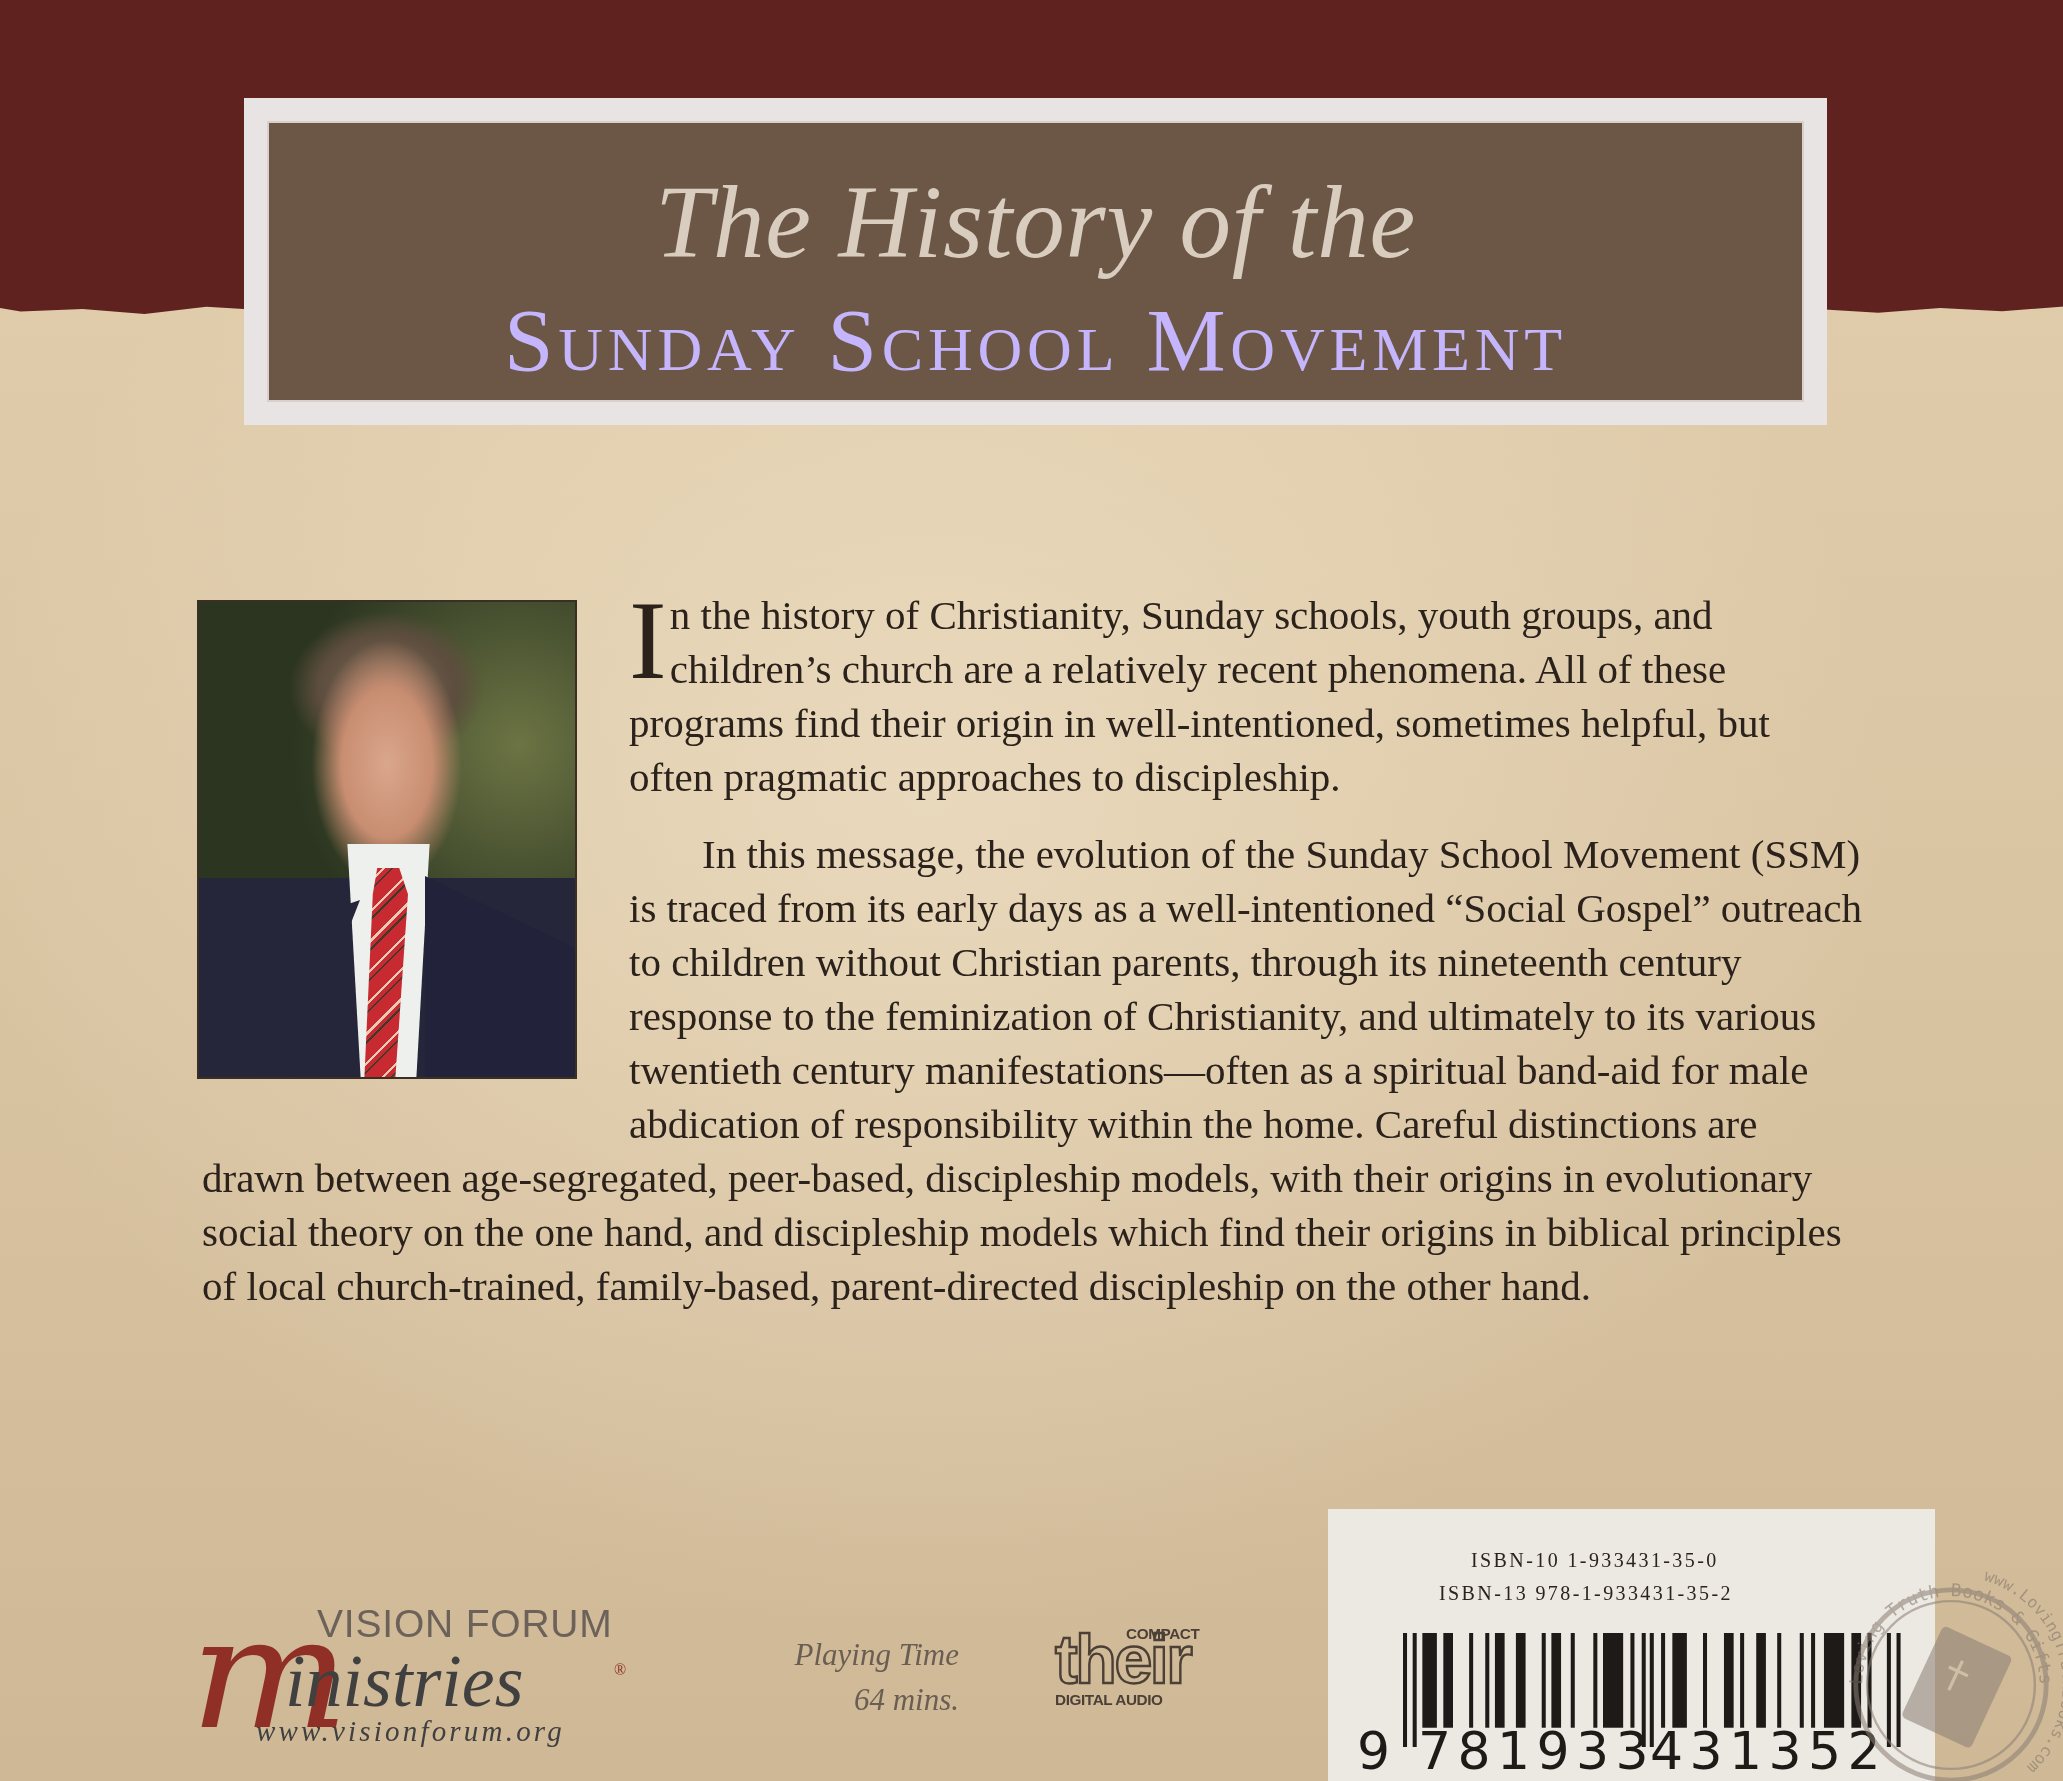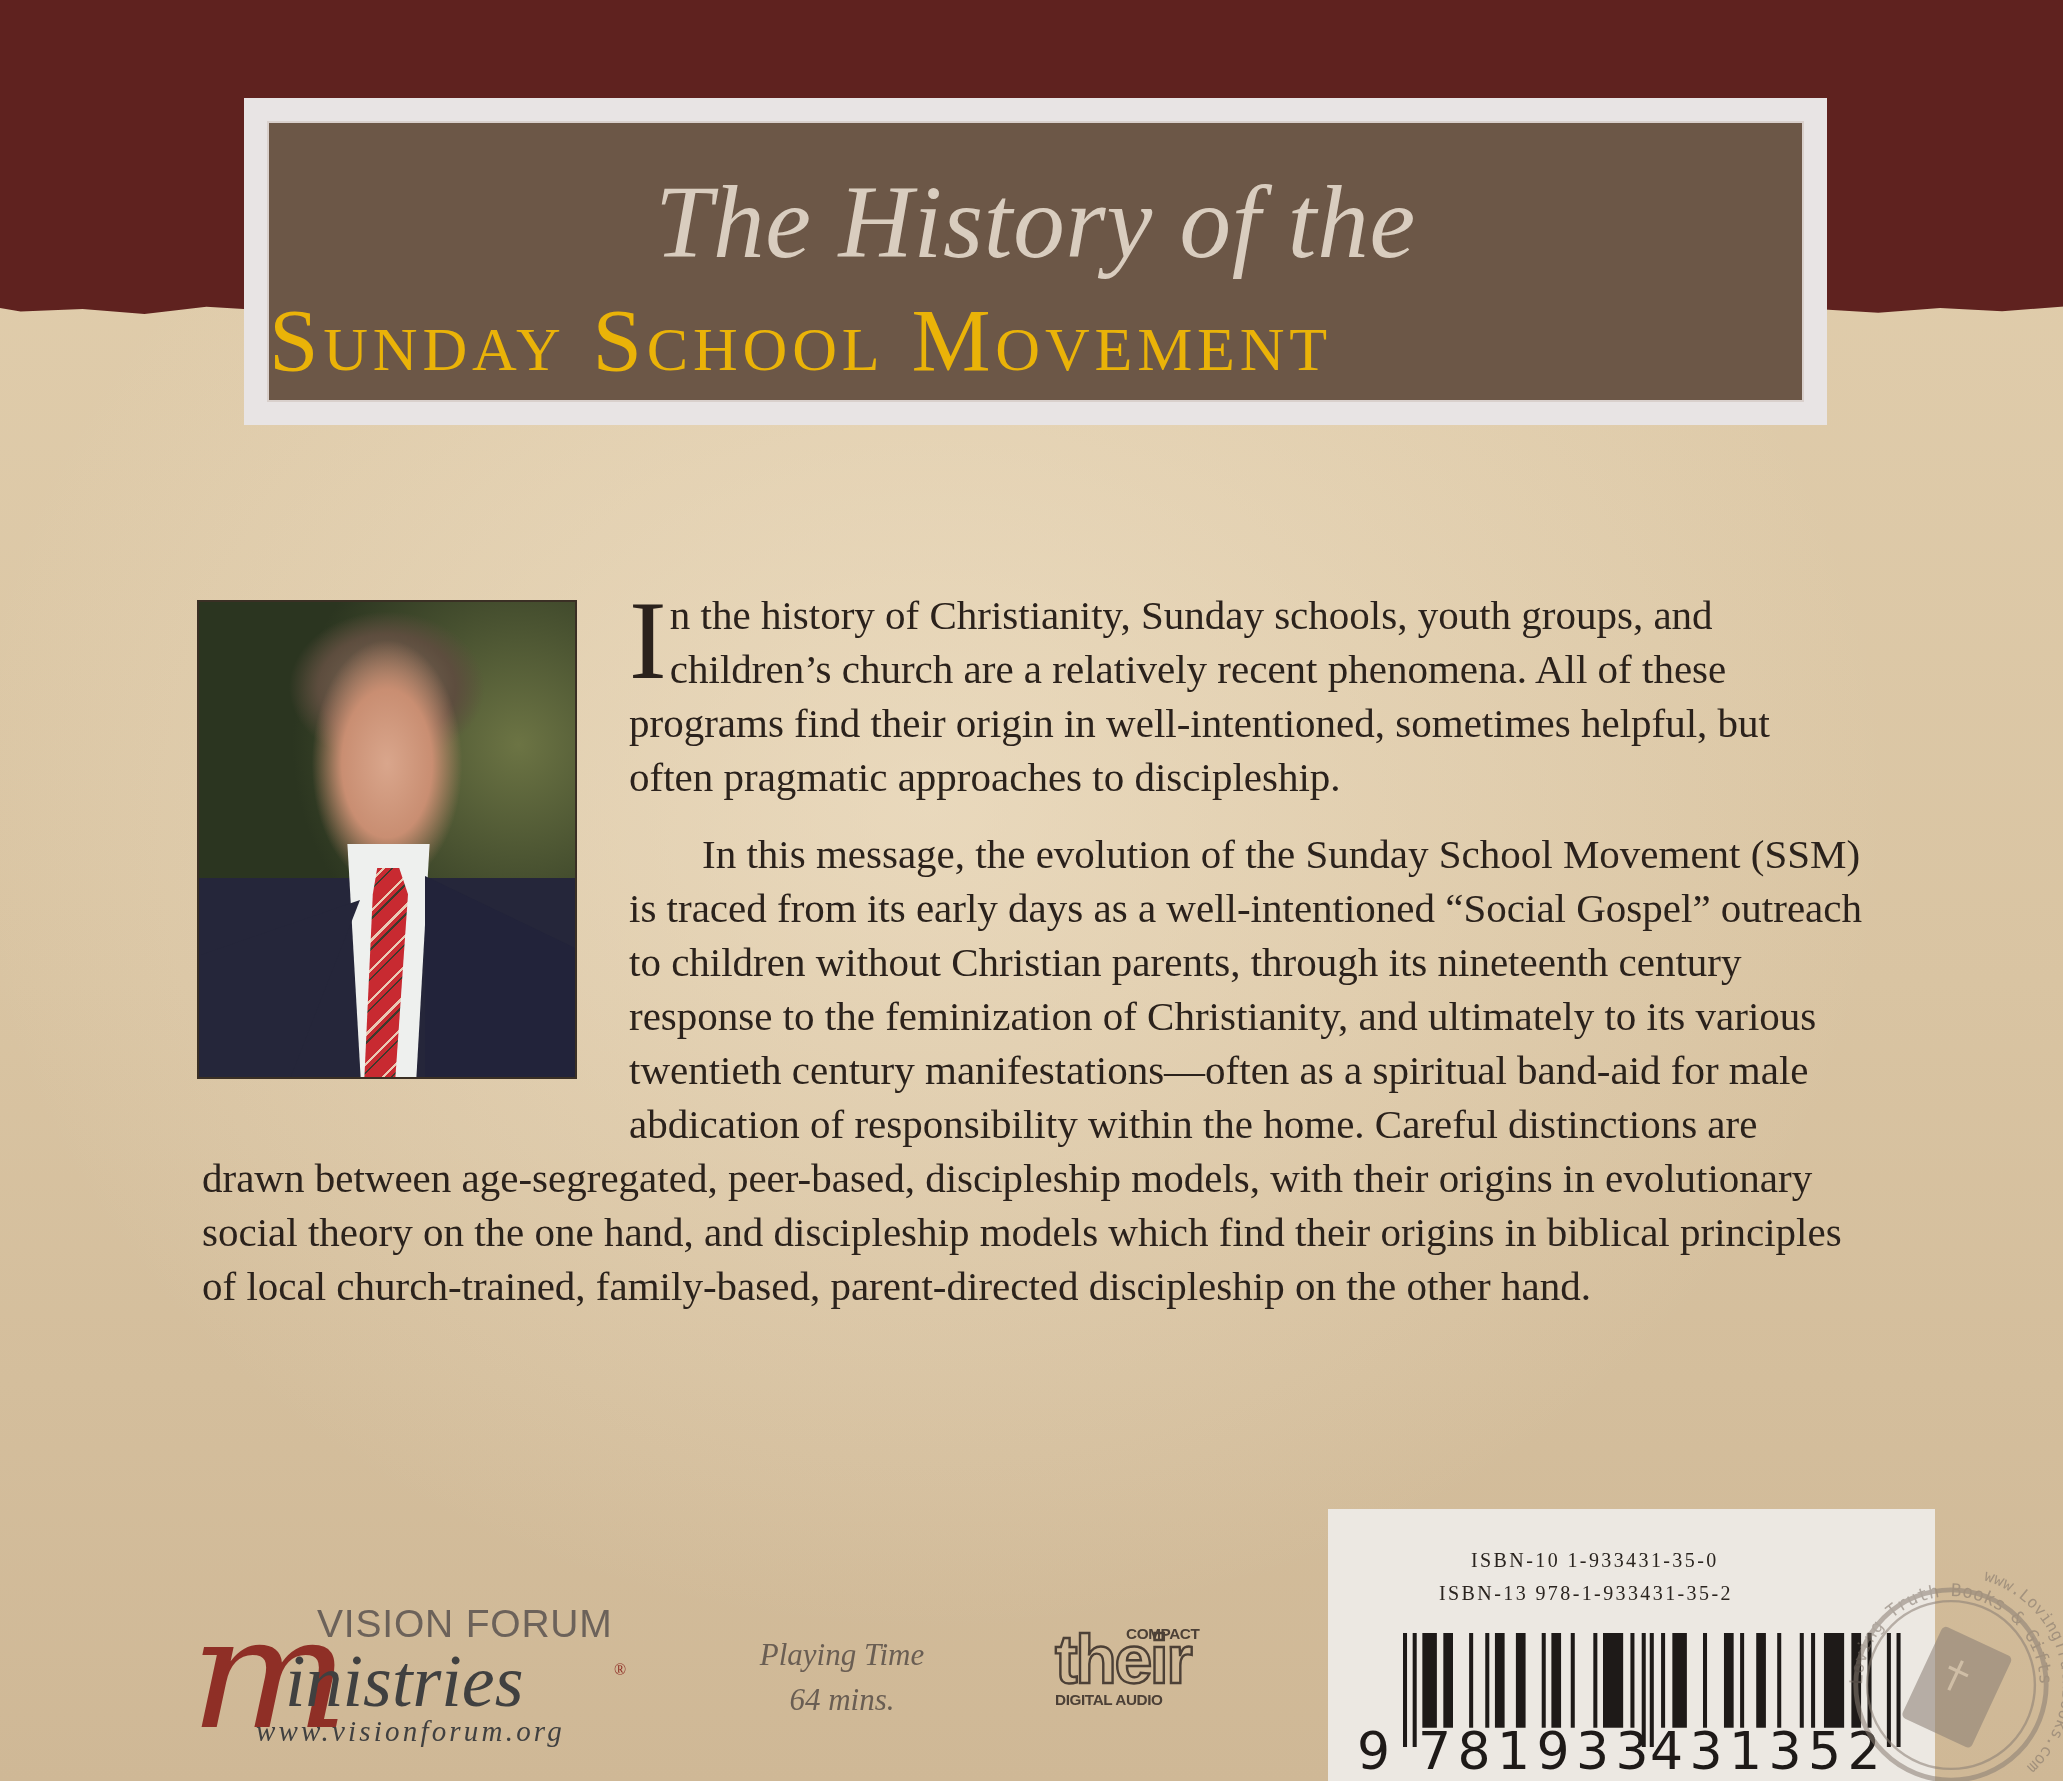"Sunday School Movement" .title-line2 { color: #eab308 -> #c4b5fd; text-align: none -> center }
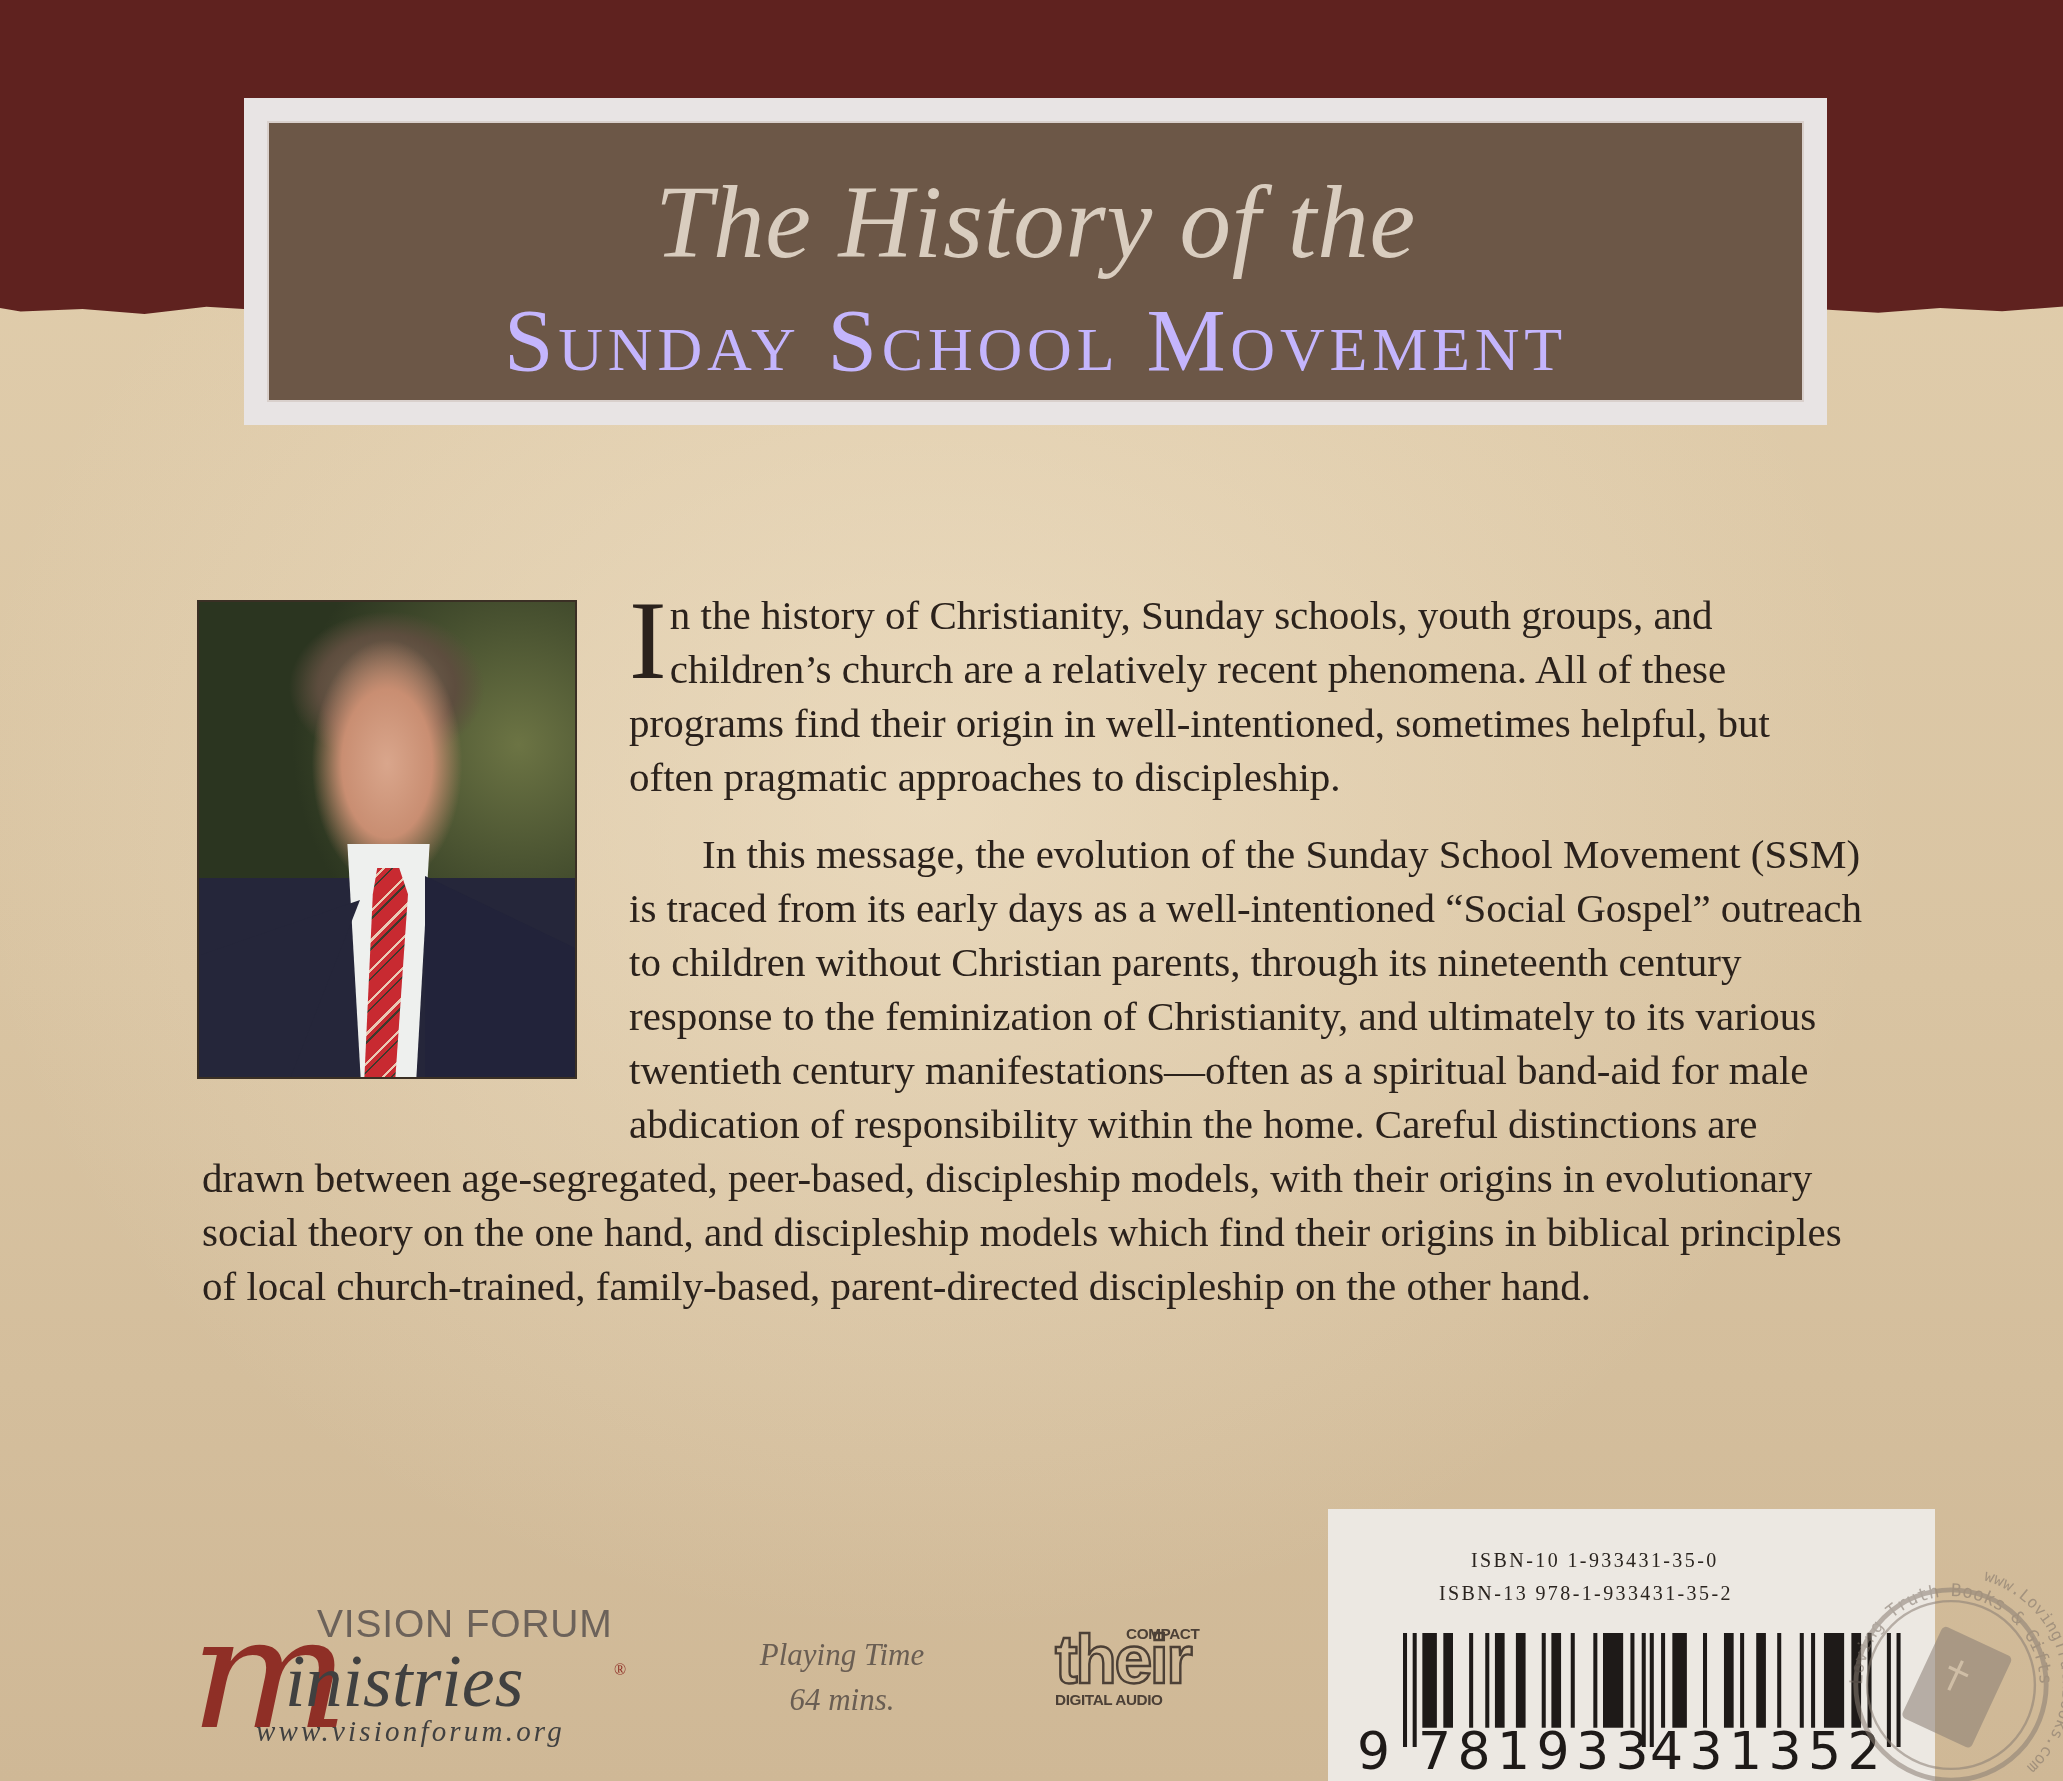"Playing Time" .playing { text-align: center -> right }
